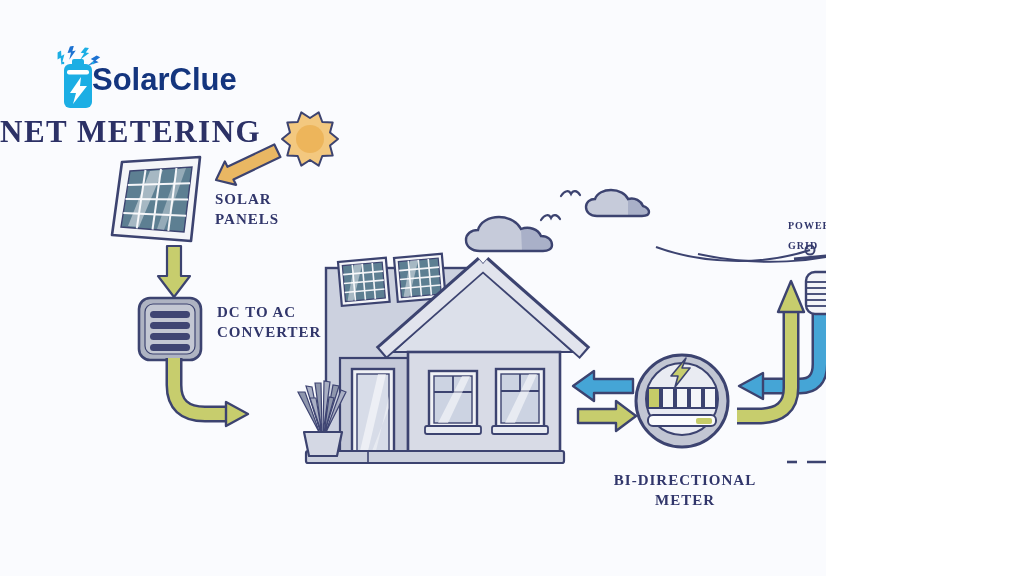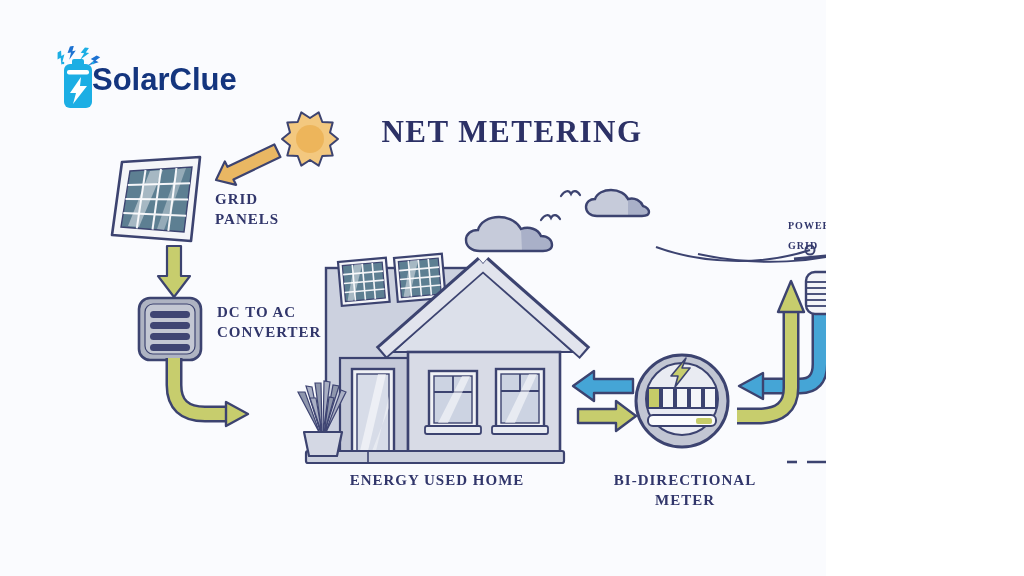"NET METERING" .page-title { text-align: center -> left }
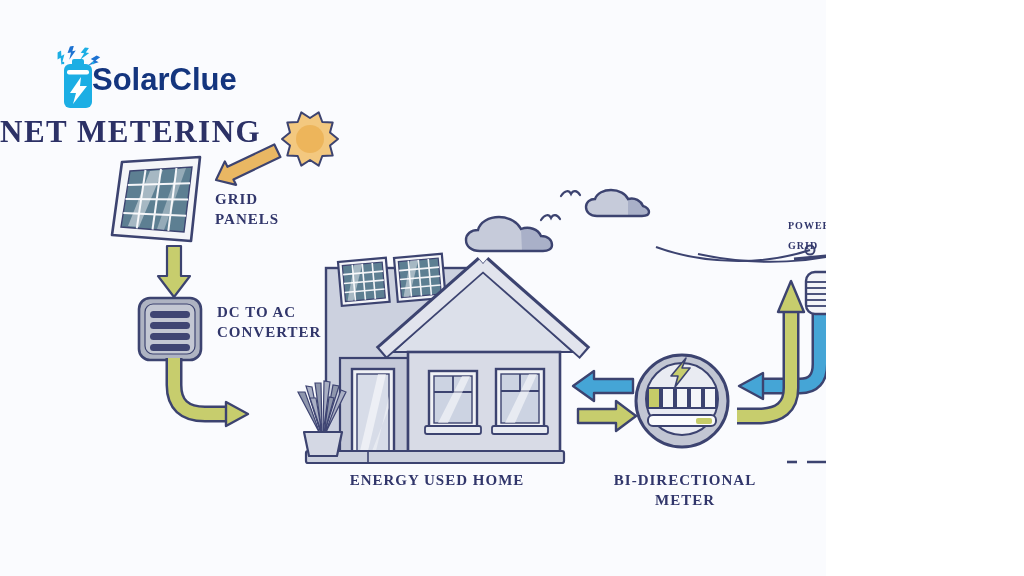"GRID" div.label { text: GRID -> SOLAR }
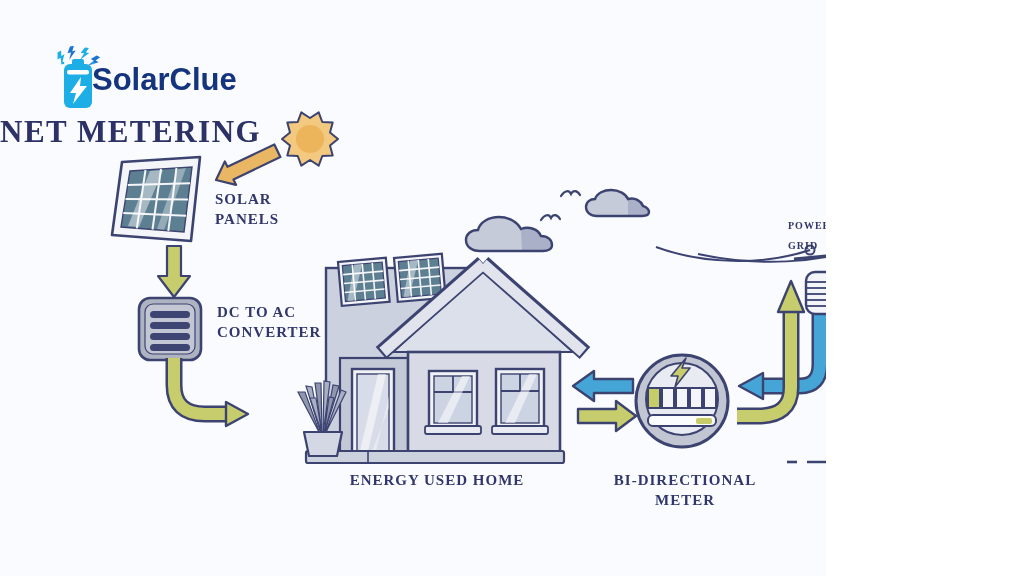"ENERGY USED HOME" div.label { html: <div>ENERGY USED HOME</div> -> none }
